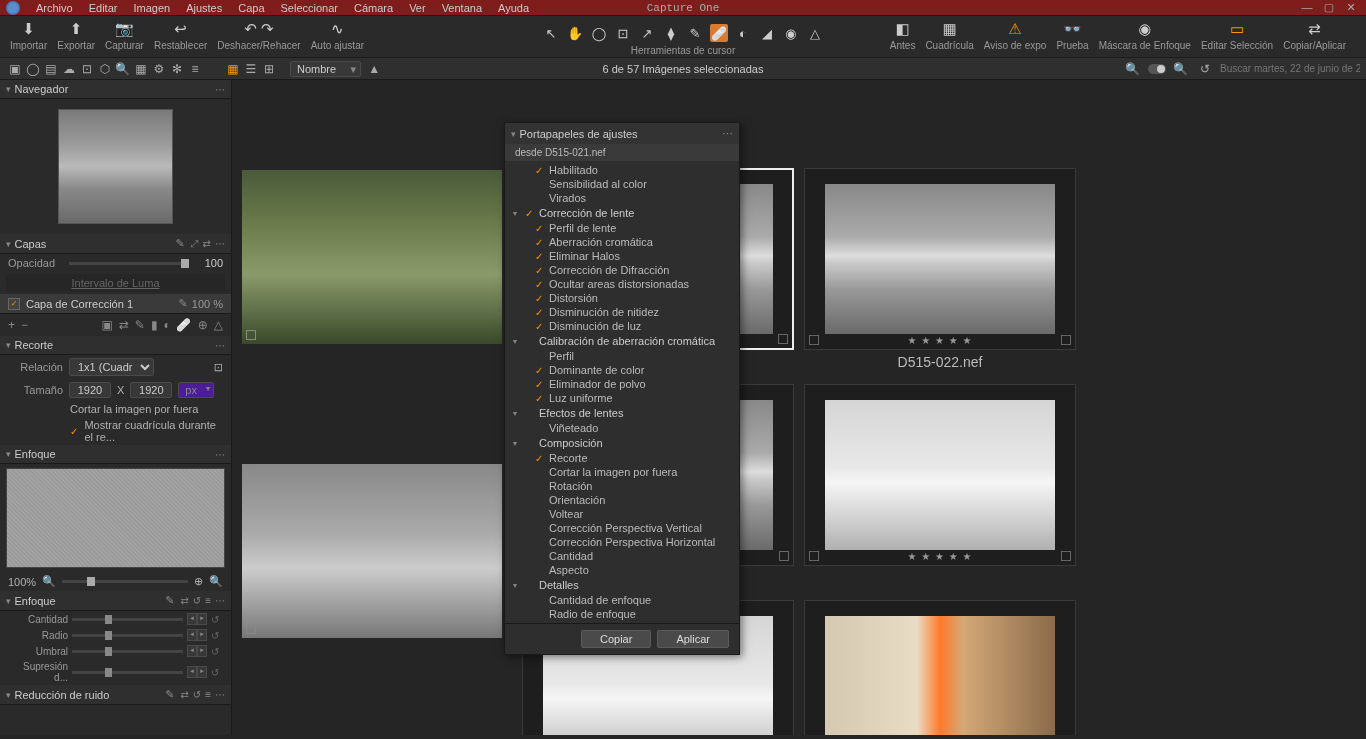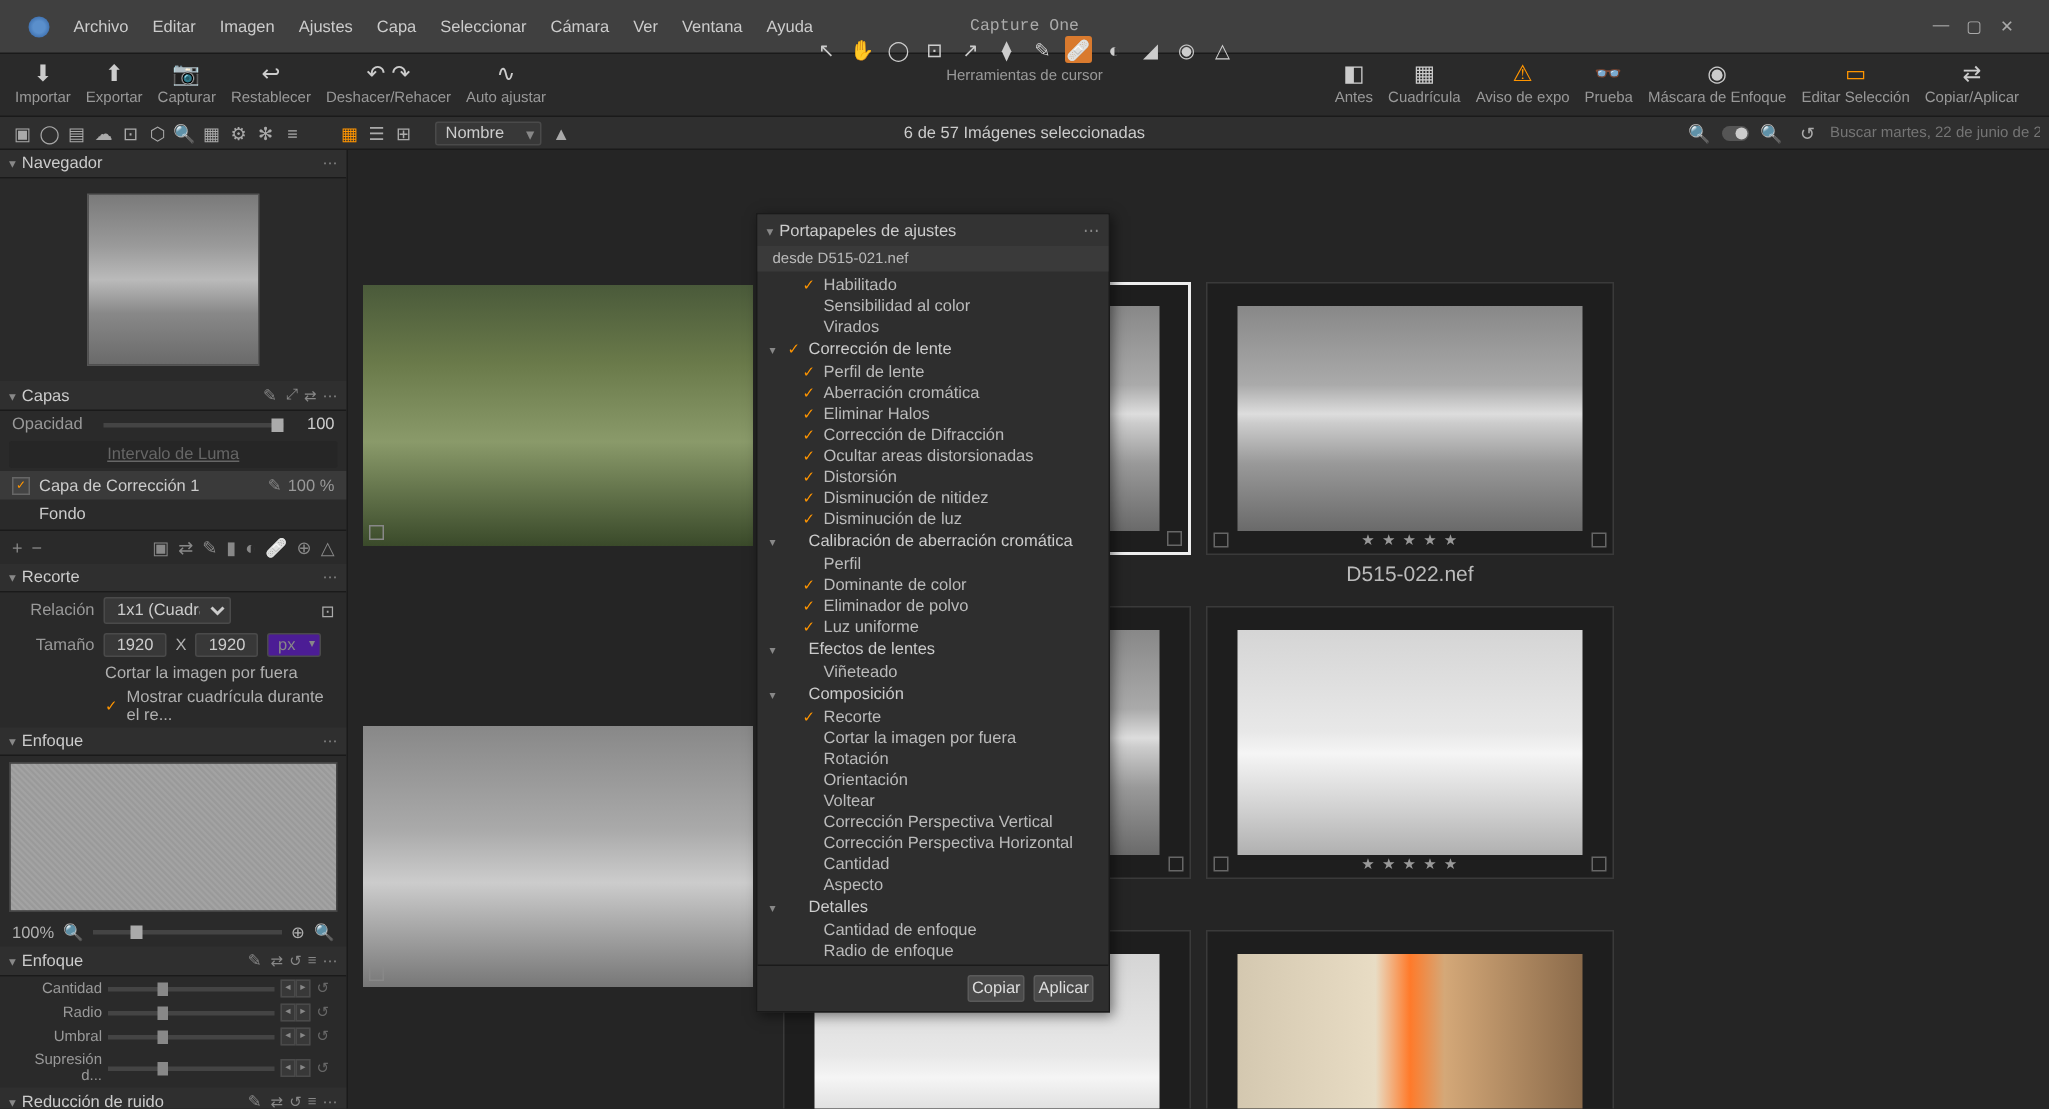"Archivo Editar Imagen Ajustes Capa" .menubar { background: #404040 -> #7f1d1d; height: 36px -> 16px; padding: 0 19px -> 0 6px }
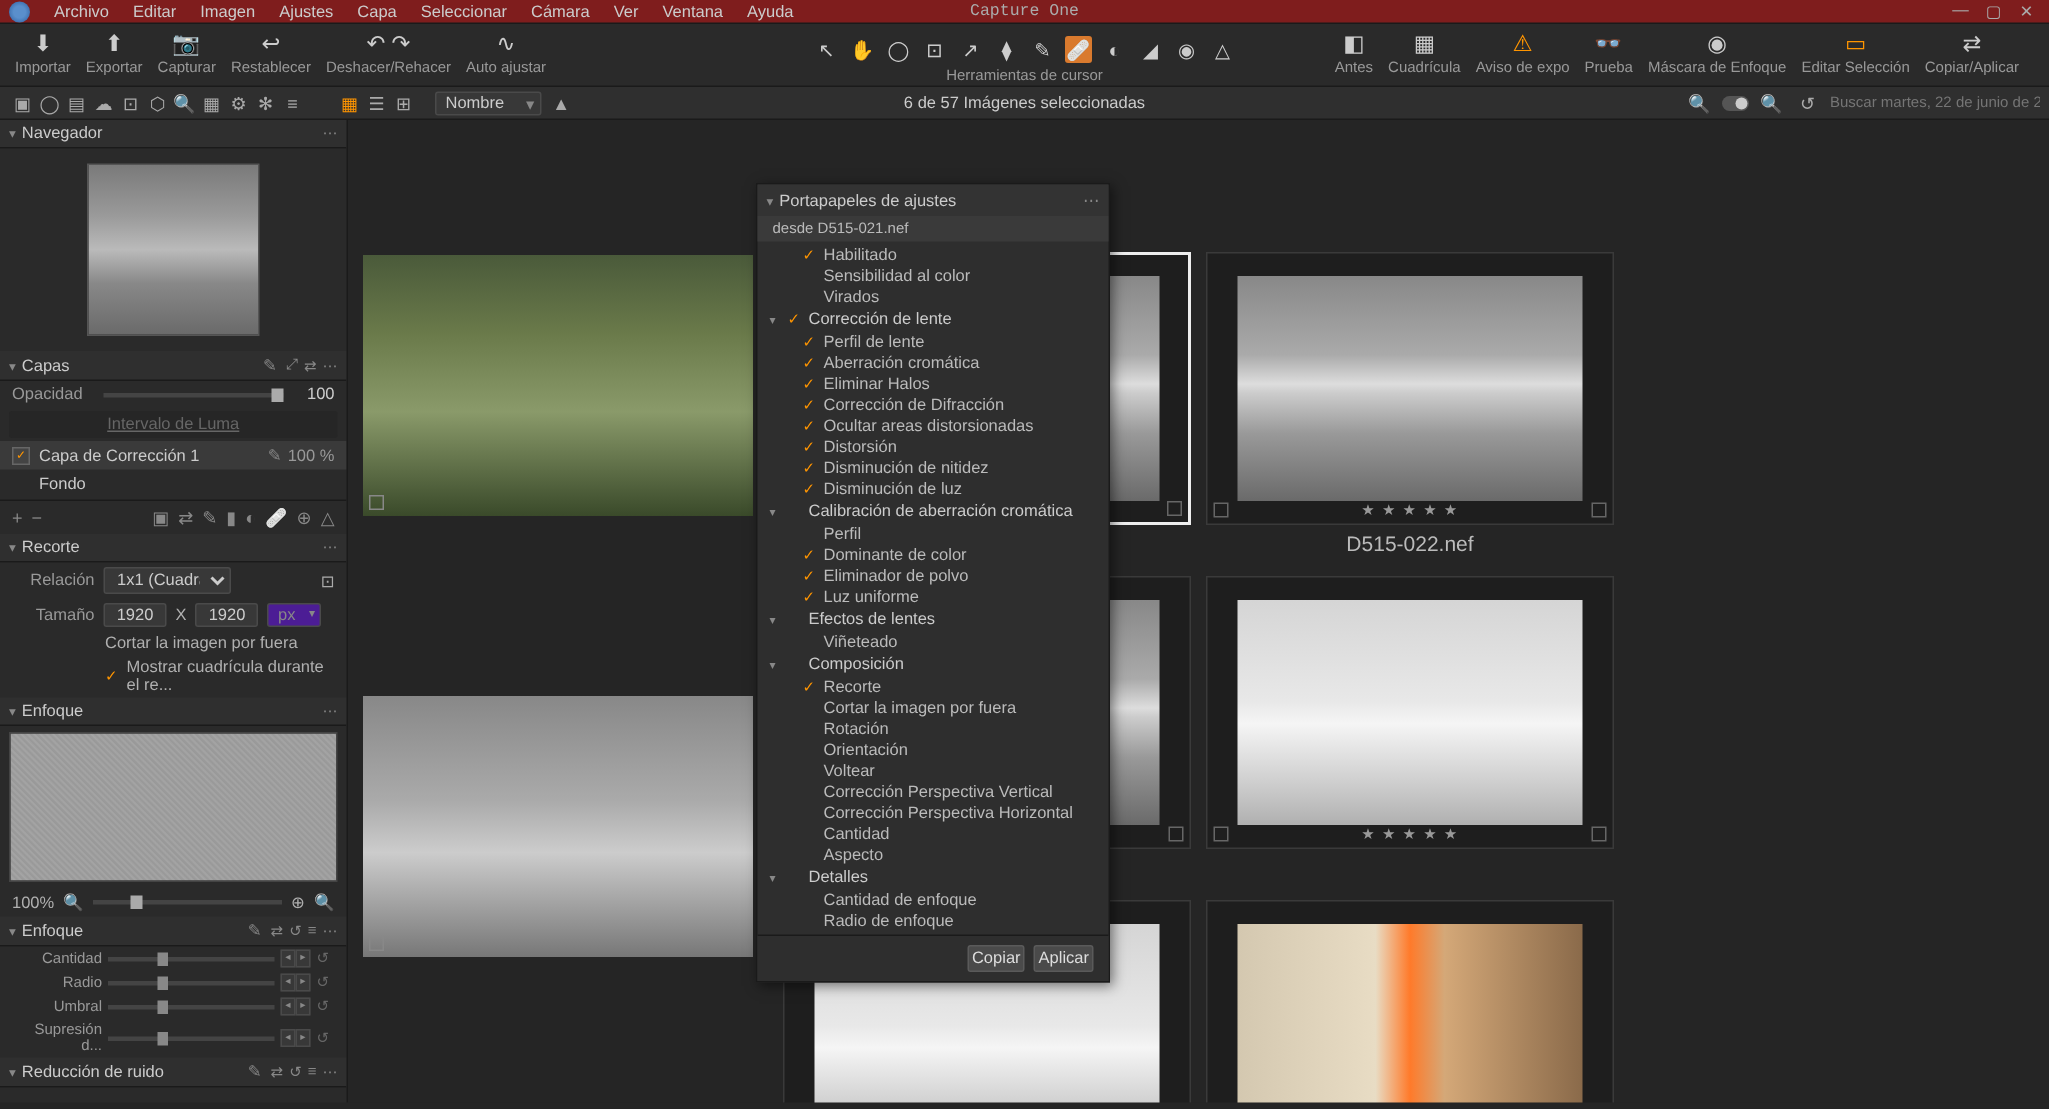"Fondo" div.bg { html: <div>Fondo</div> -> none }
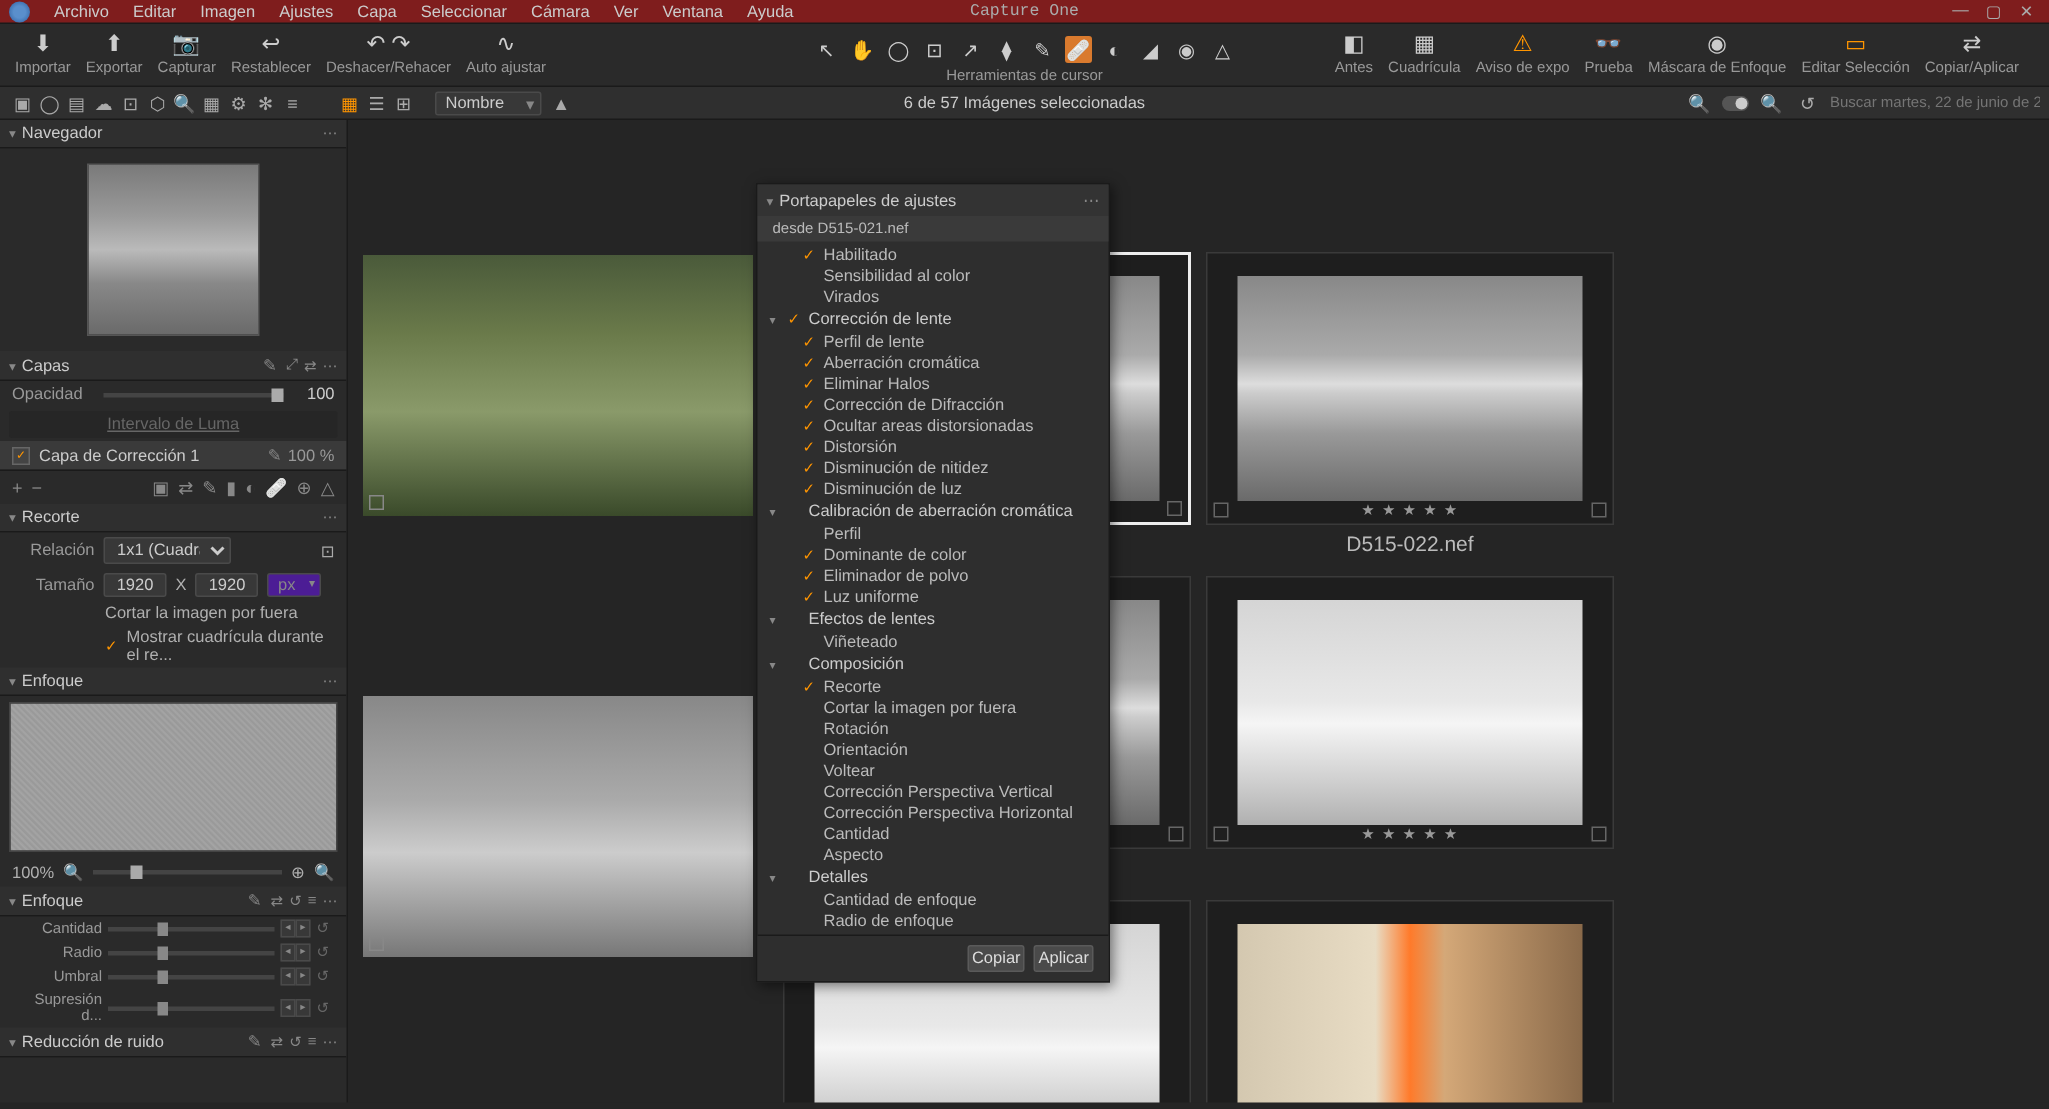"Copiar" .popup .btns button { padding: 2px 2px -> 2px 18px }
